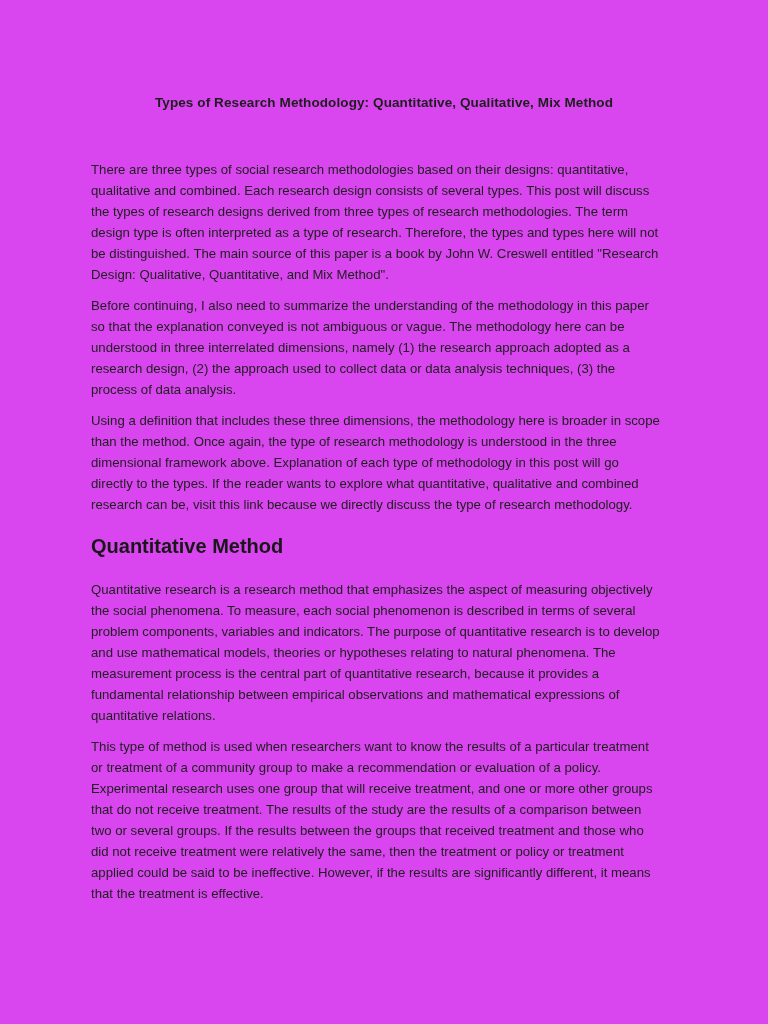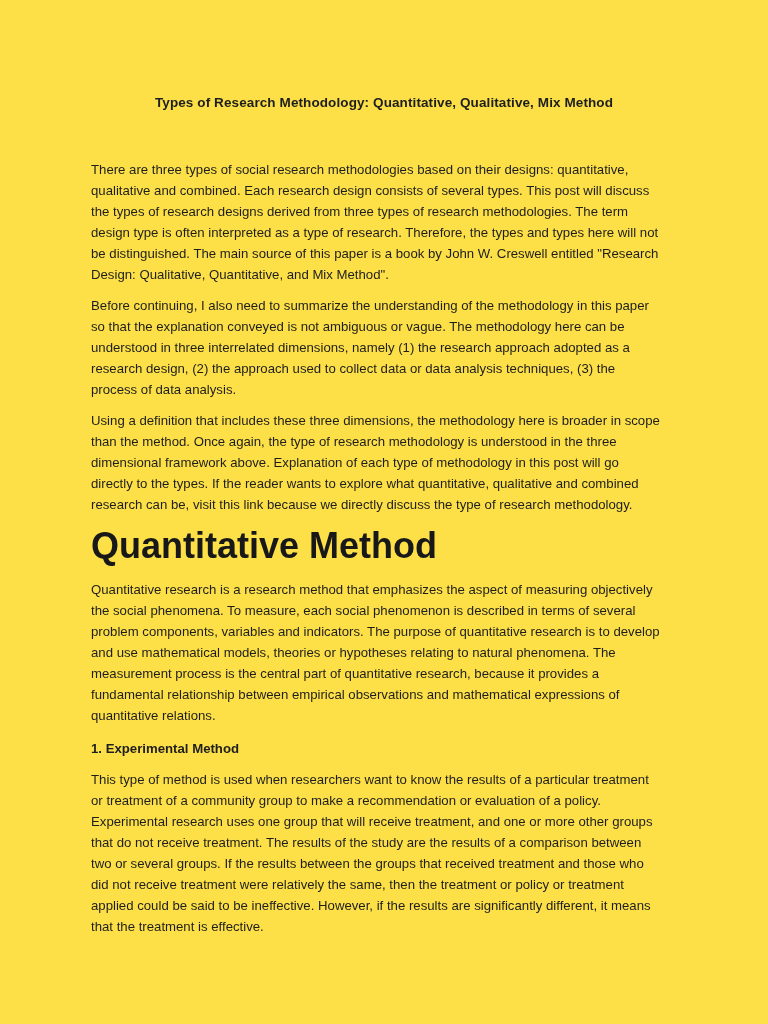"Types of Research Methodology:" .page { background: #fde047 -> #d946ef }
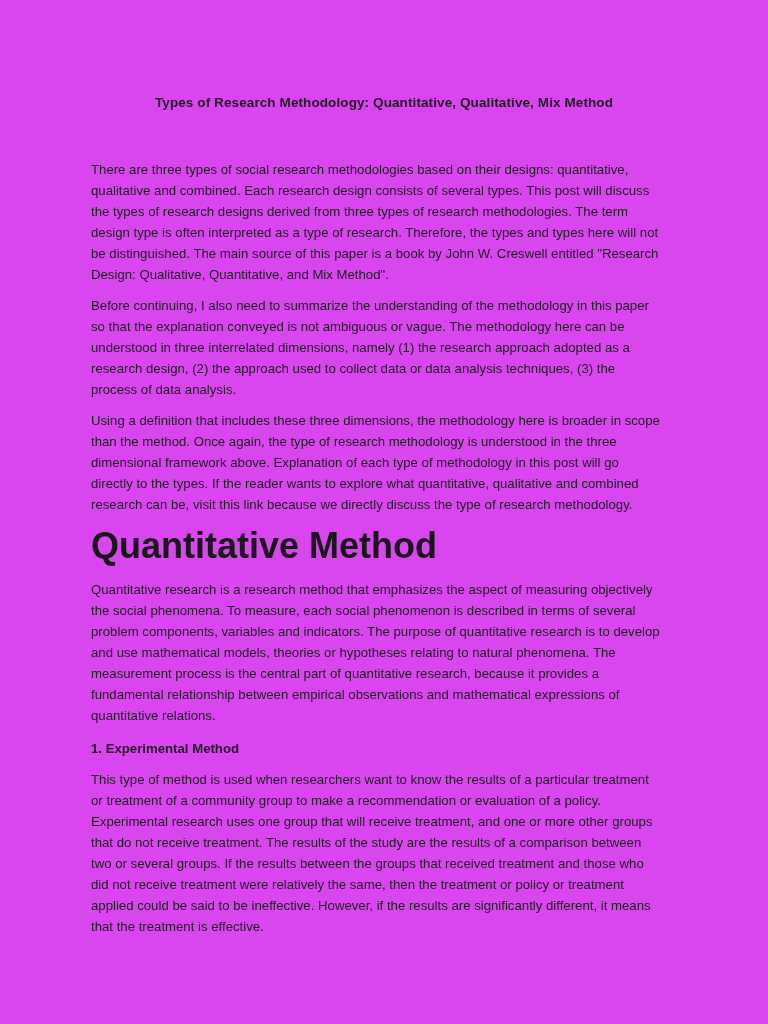"Quantitative Method" .section-heading { font-size: 36px -> 20px }
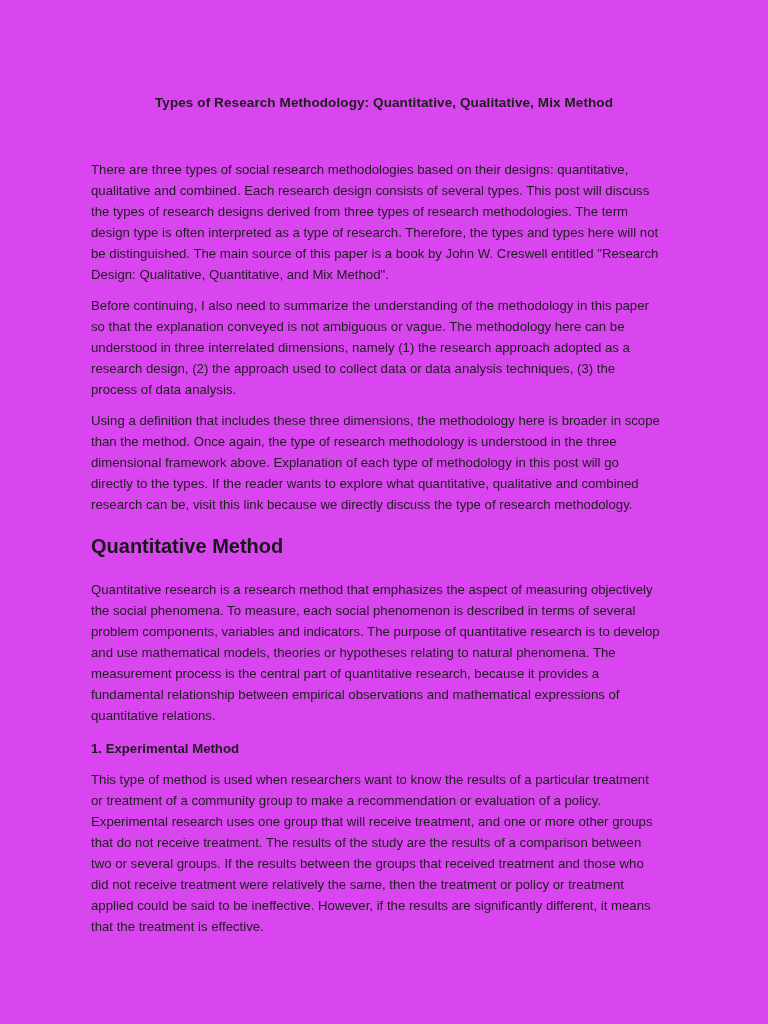"1. Experimental Method" h3.subsection-heading { html: <h3>1. Experimental Method</h3> -> none }
